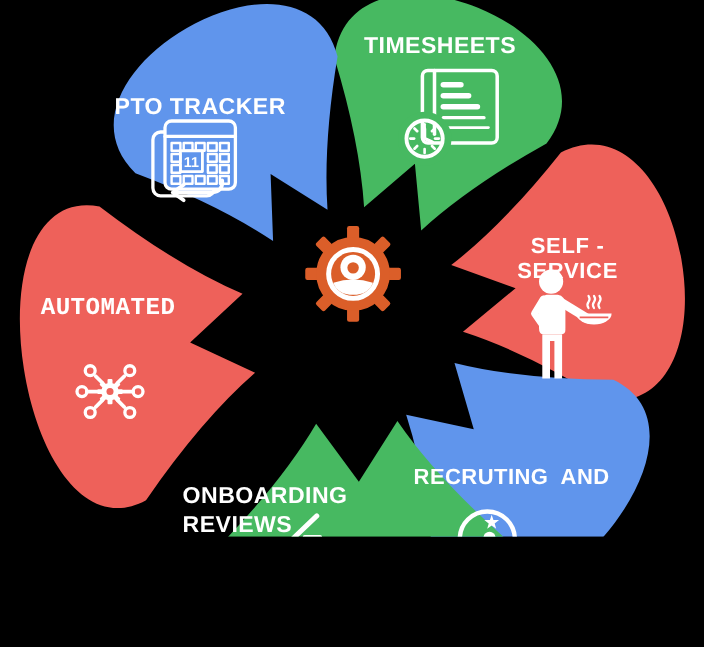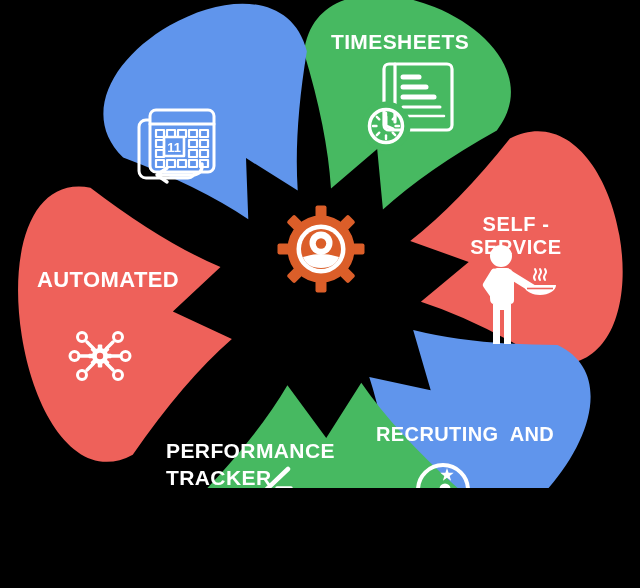"PTO TRACKER" div.label { html: none -> <div> <span>PTO TRACKER</span> </div> }
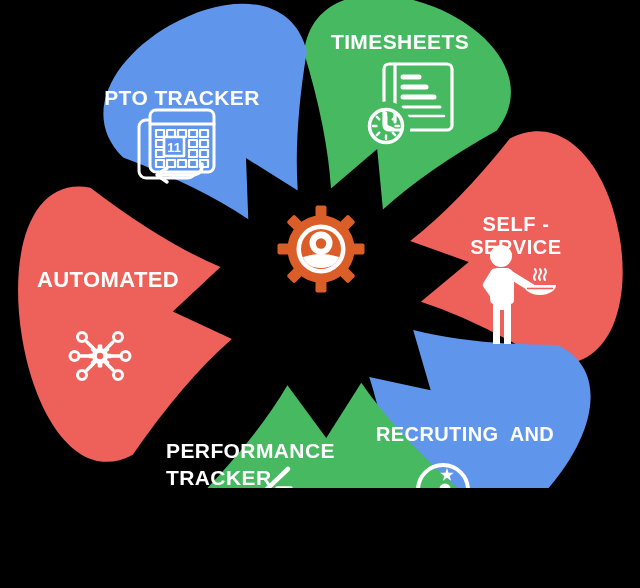"AUTOMATED" .lbl-hrms { font-family: none -> Liberation Mono, monospace }
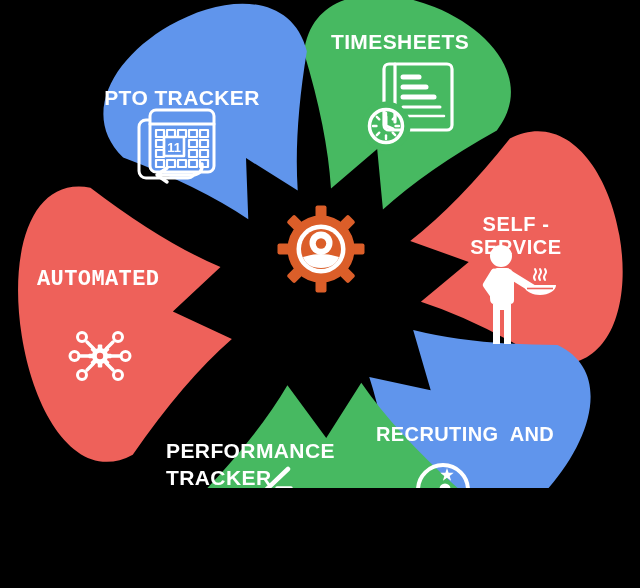"PERFORMANCE" span { text: PERFORMANCE -> ONBOARDING }
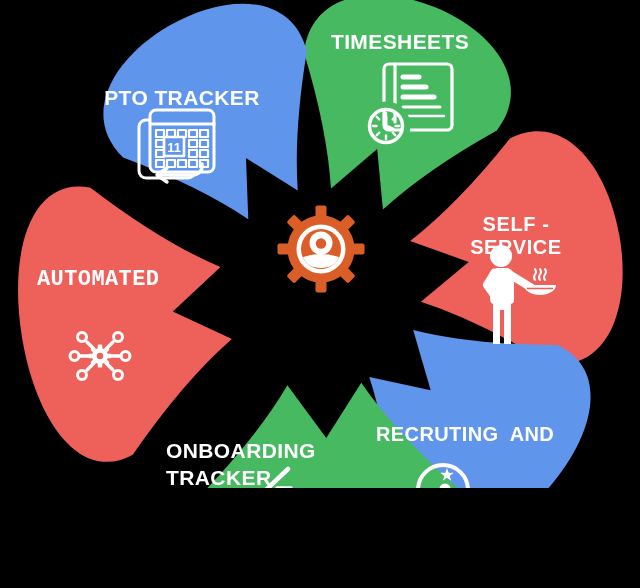"TRACKER" span { text: TRACKER -> REVIEWS }
